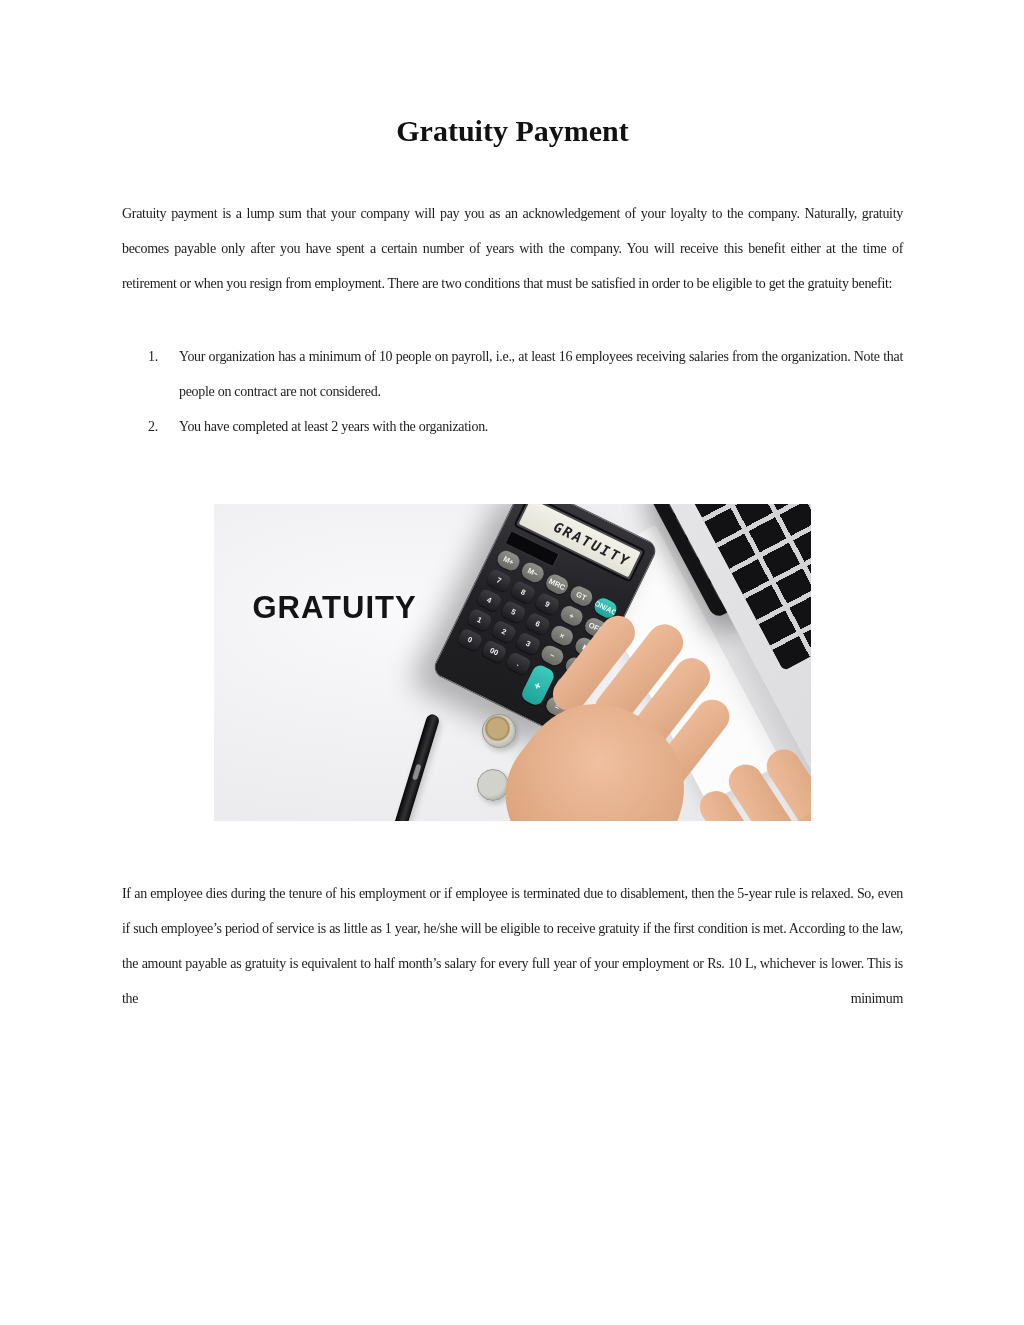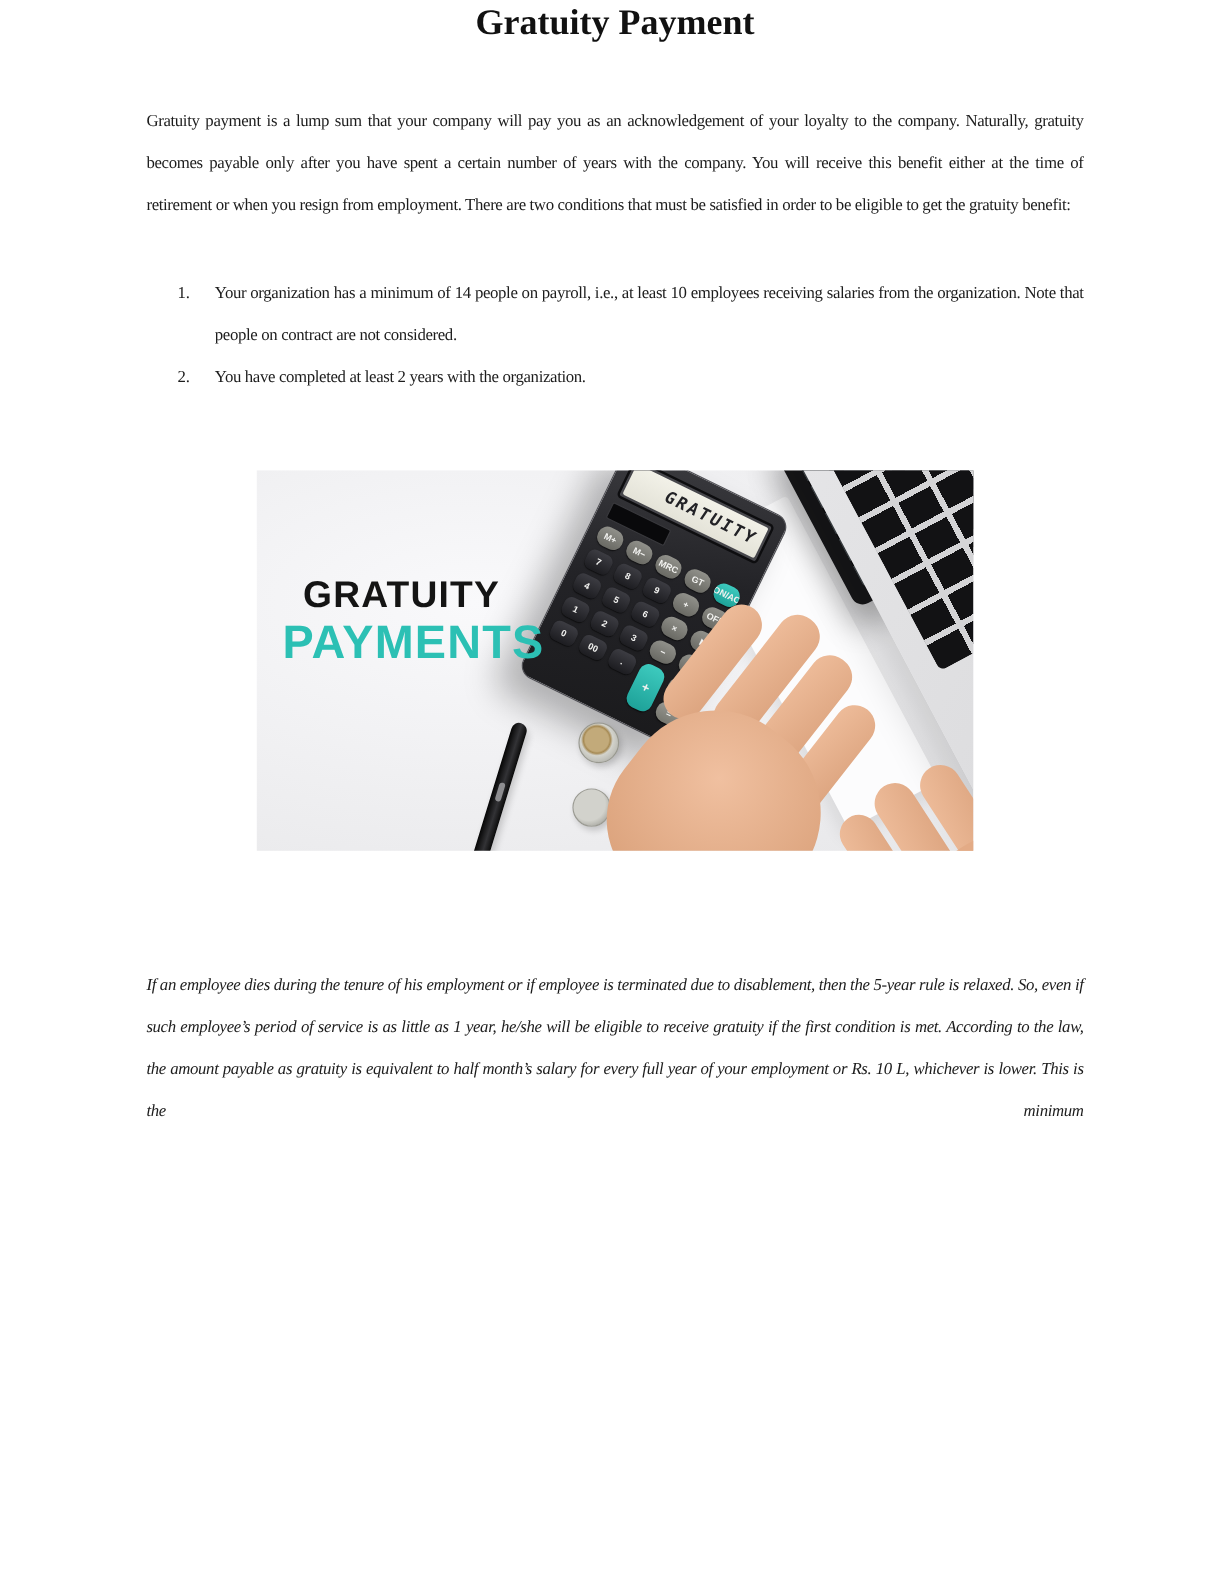"Gratuity Payment" .title { padding-top: none -> 112px }
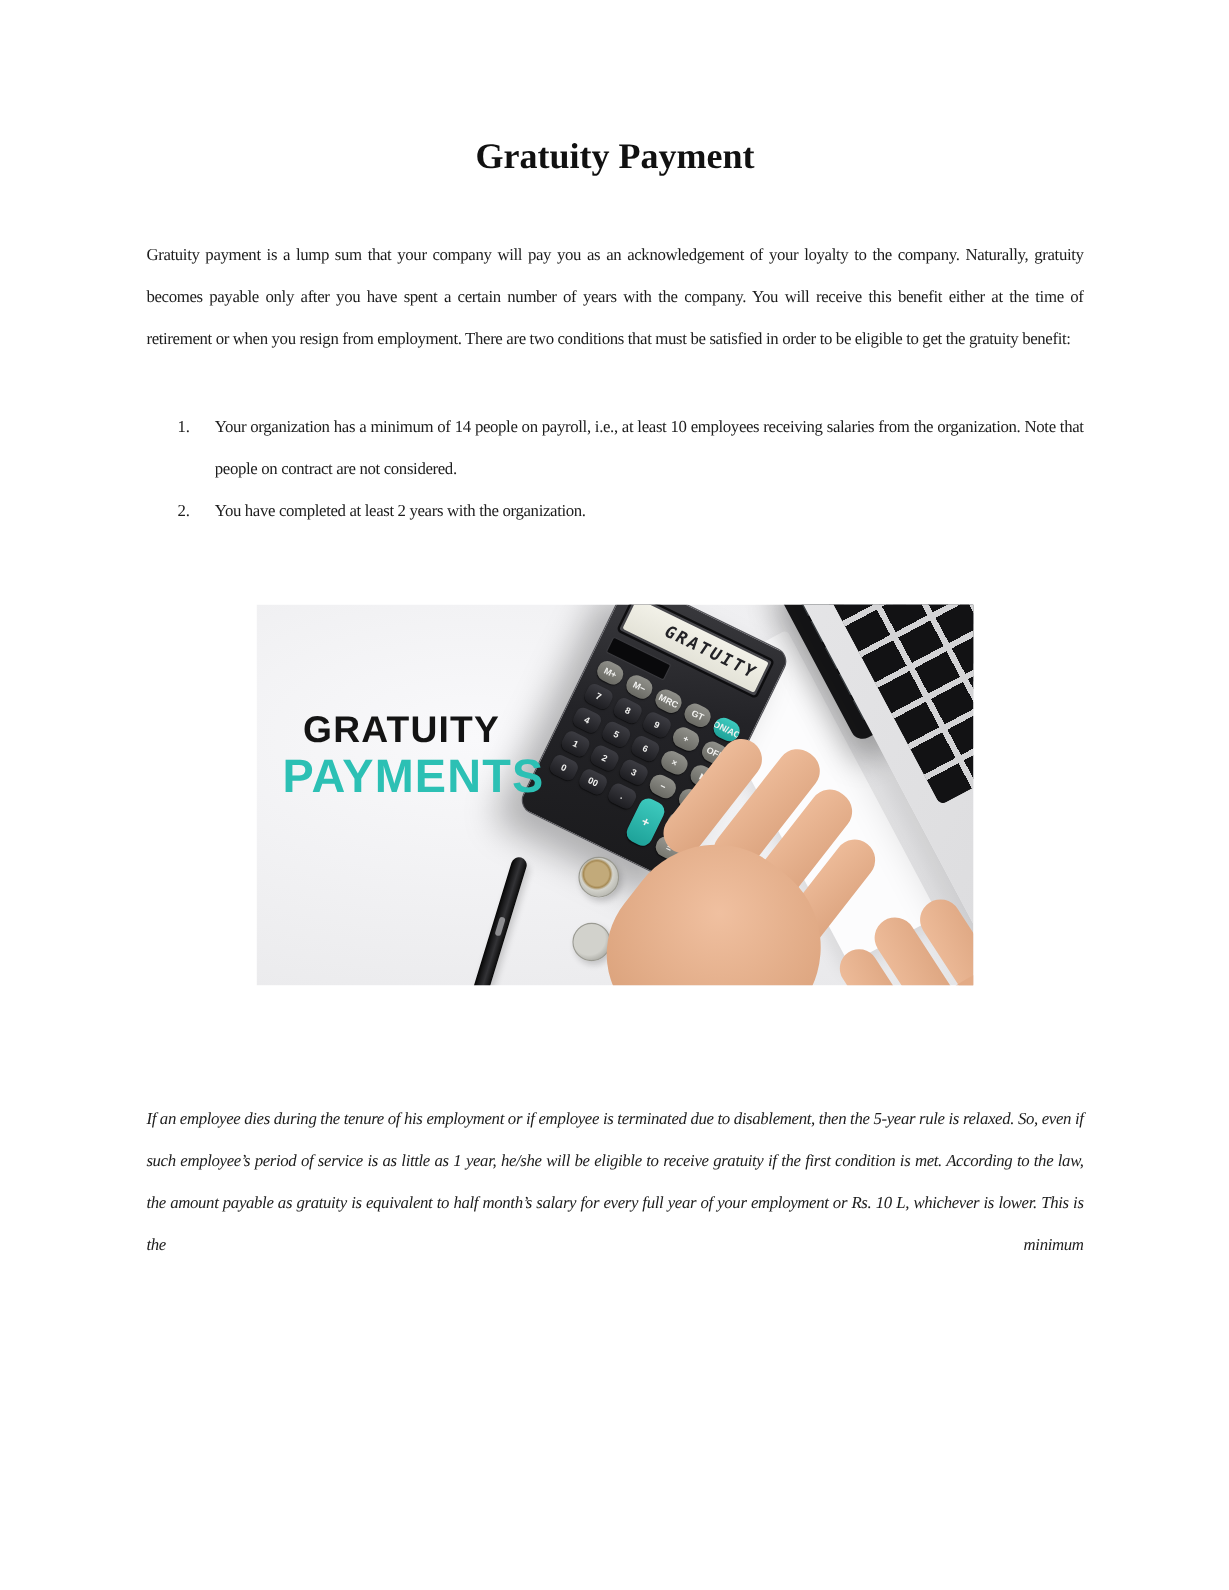"Your organization has a minimum" div.cond-text { text: 14 people on payroll, i.e., at least 10 -> 10 people on payroll, i.e., at least 16 }
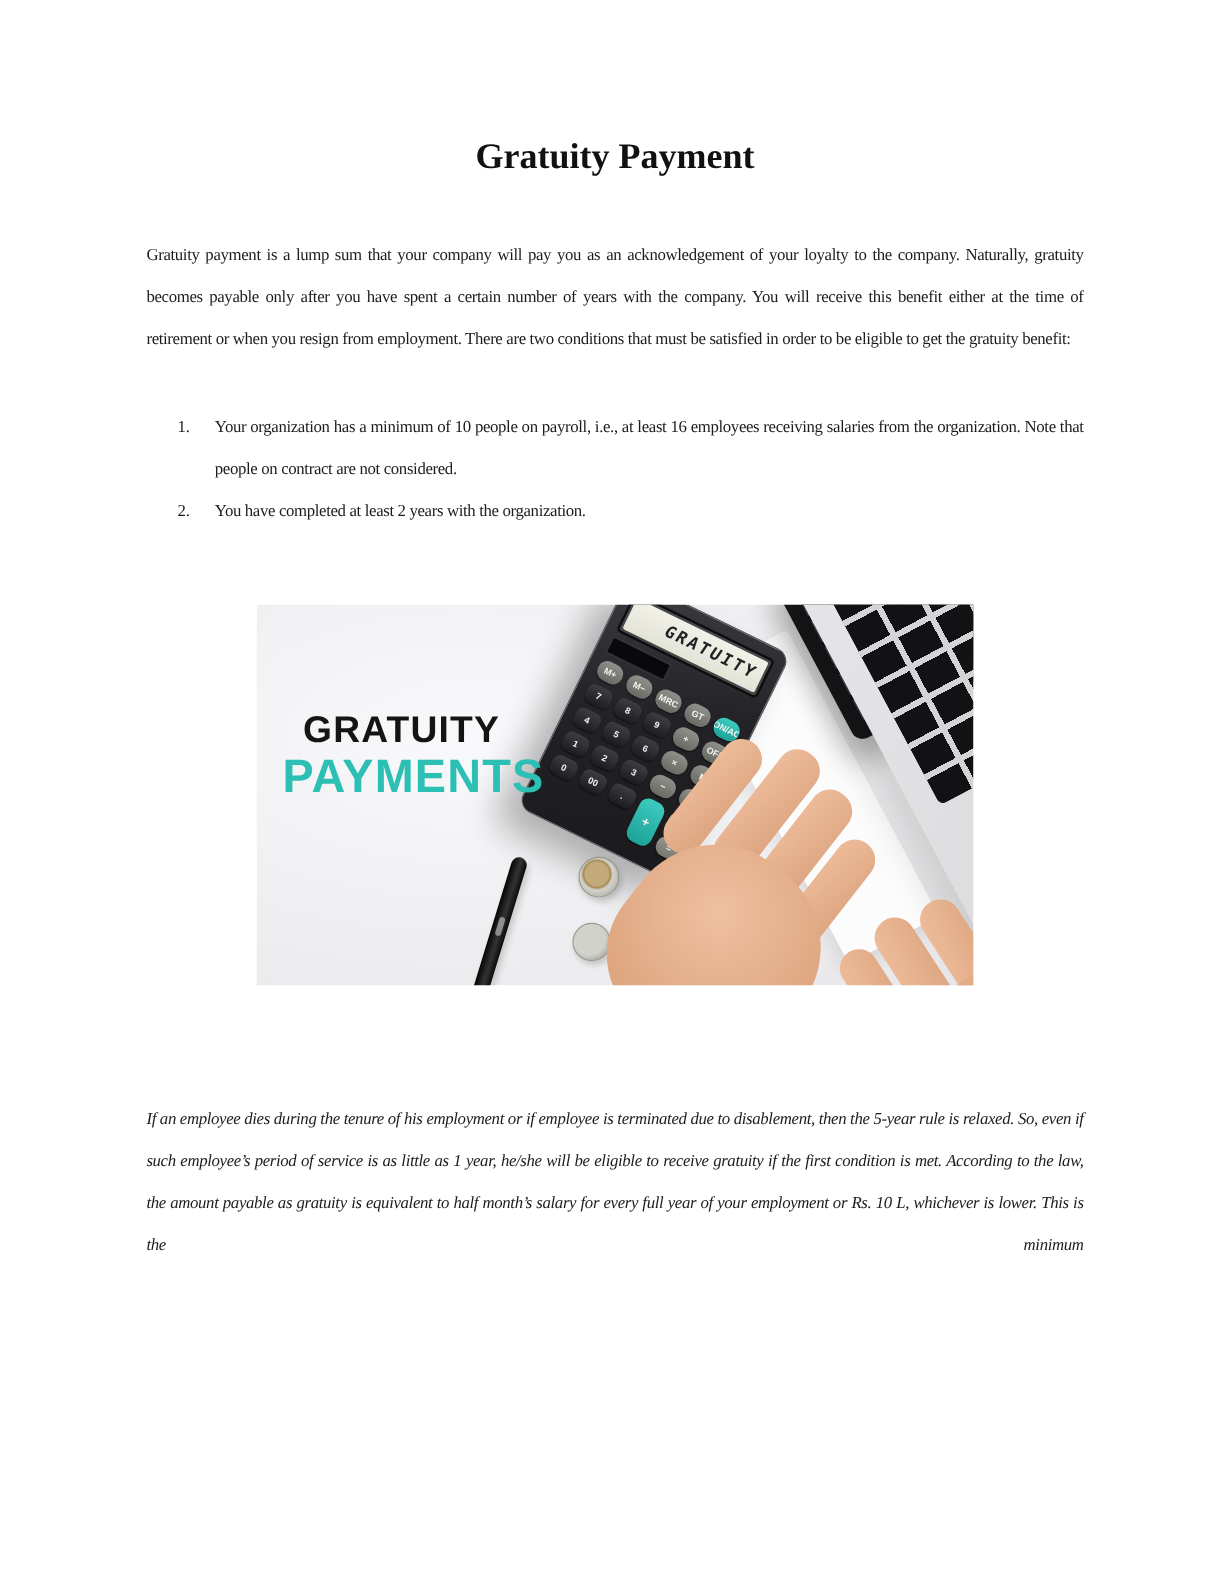"PAYMENTS" div.cap2 { html: <div>PAYMENTS</div> -> none }
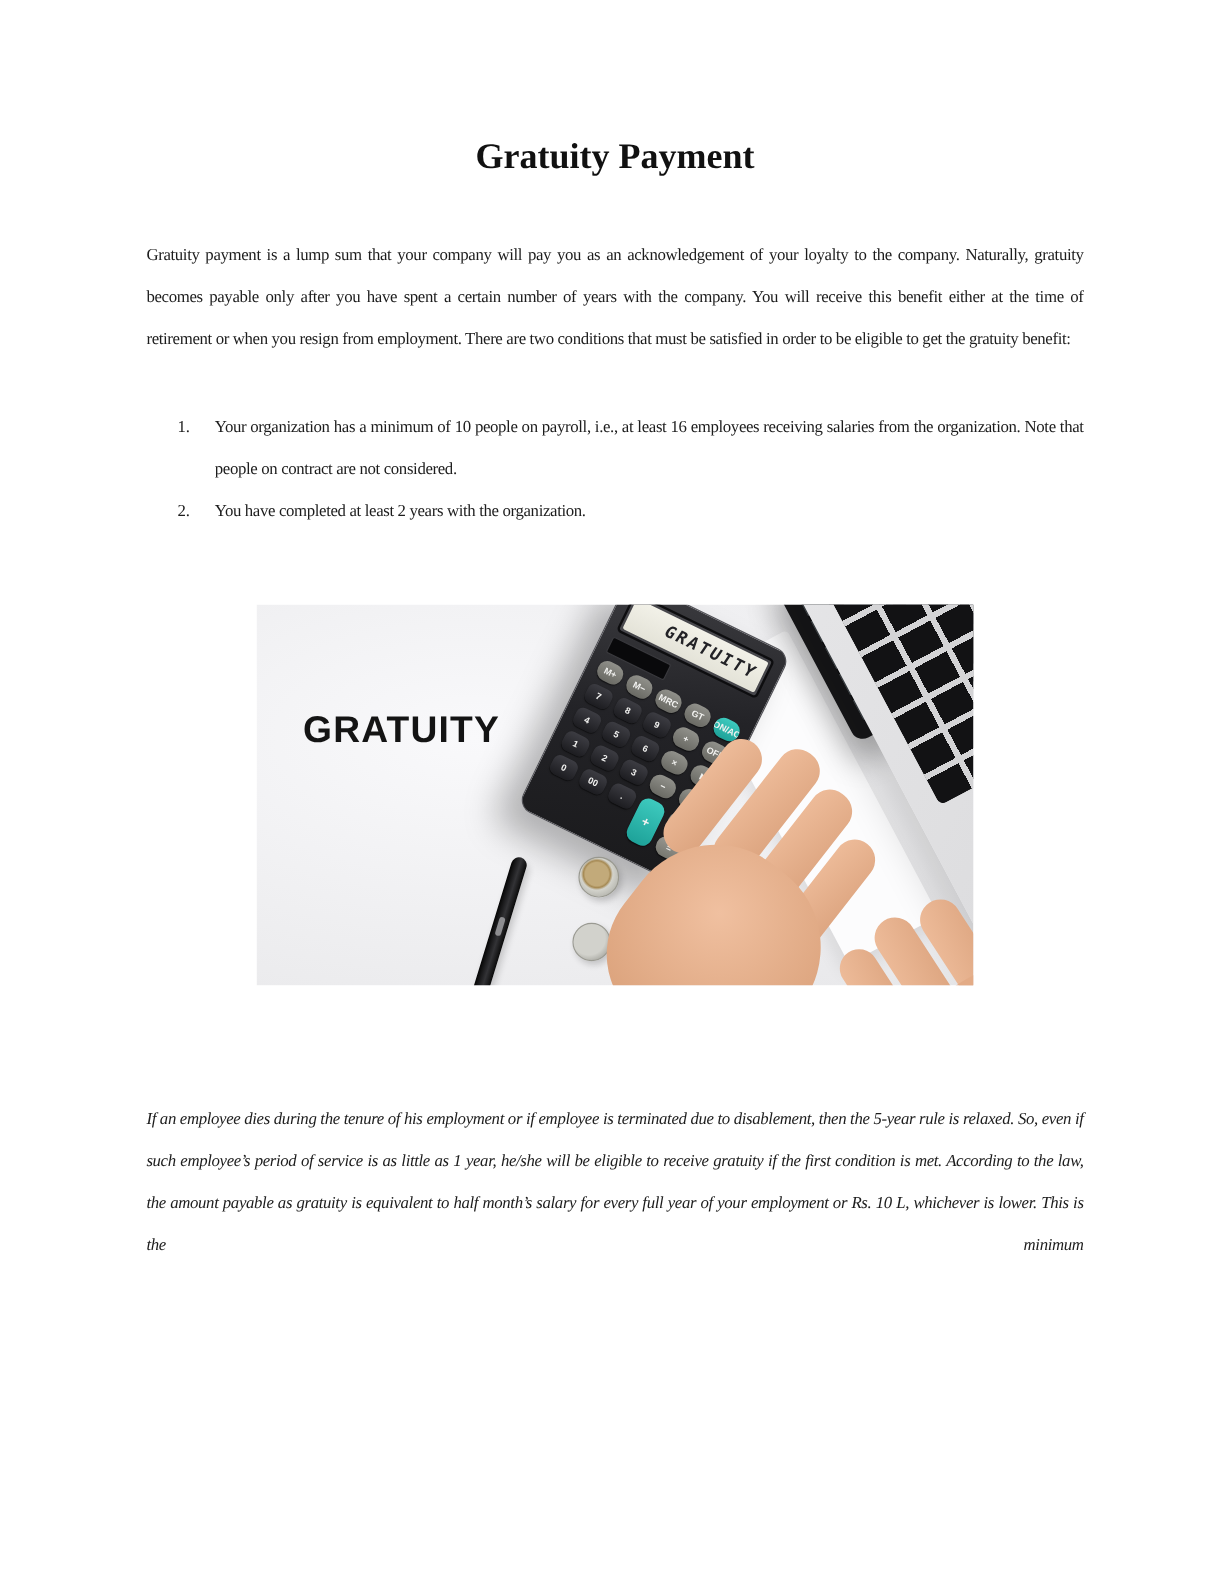"If an employee dies during" .closing { font-style: italic -> none; margin-top: 95px -> 55px }
